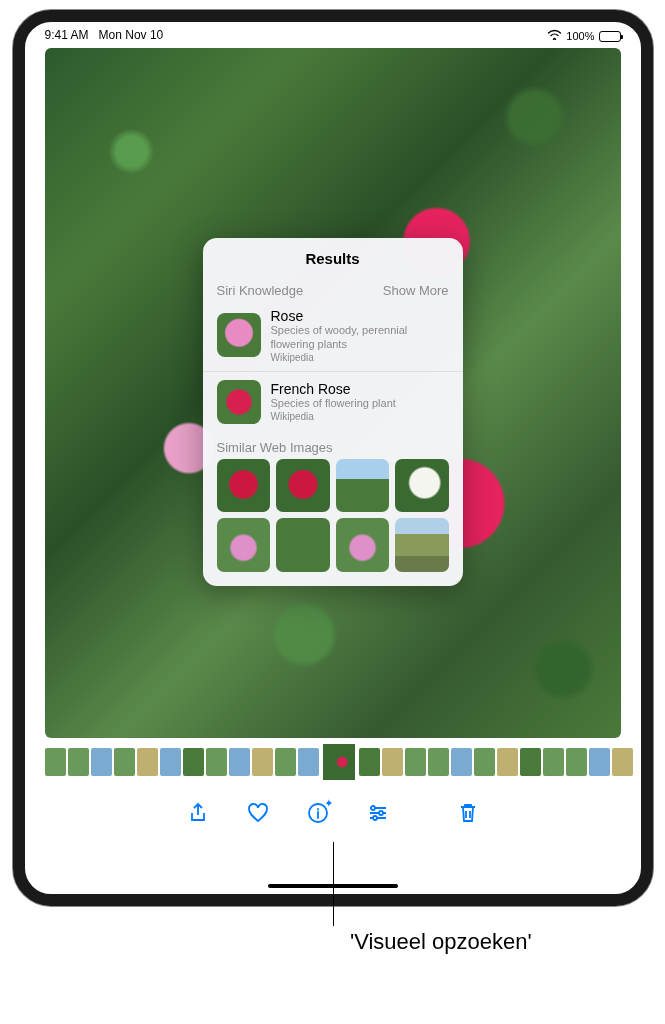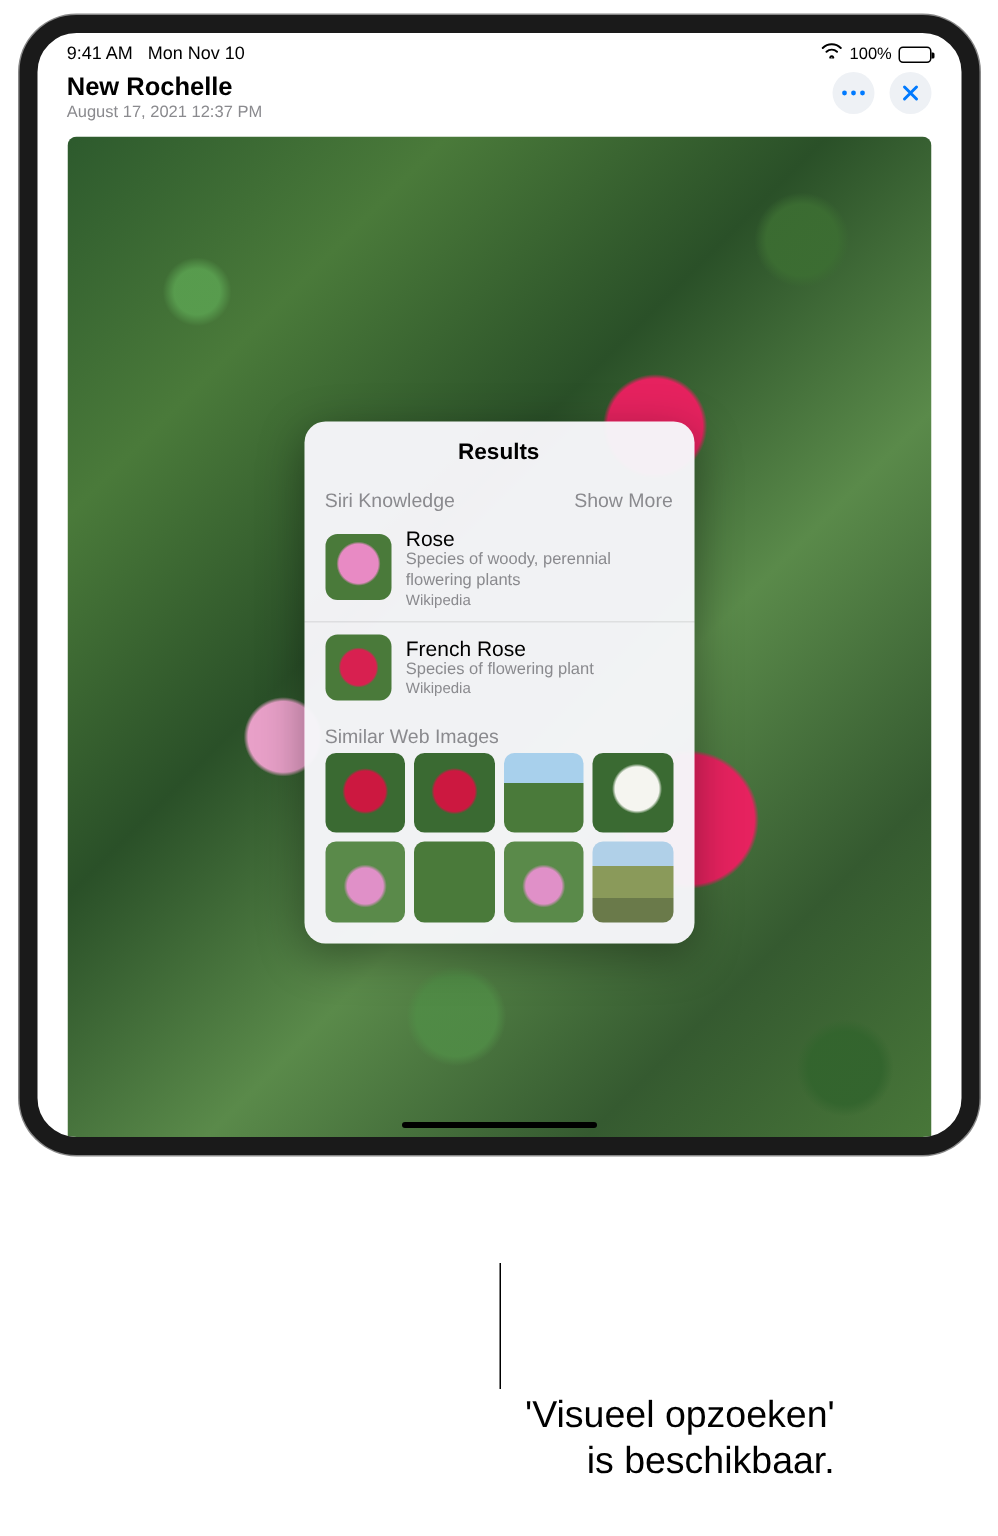"9:41 AM" .ipad-frame { height: 760px -> 896px }
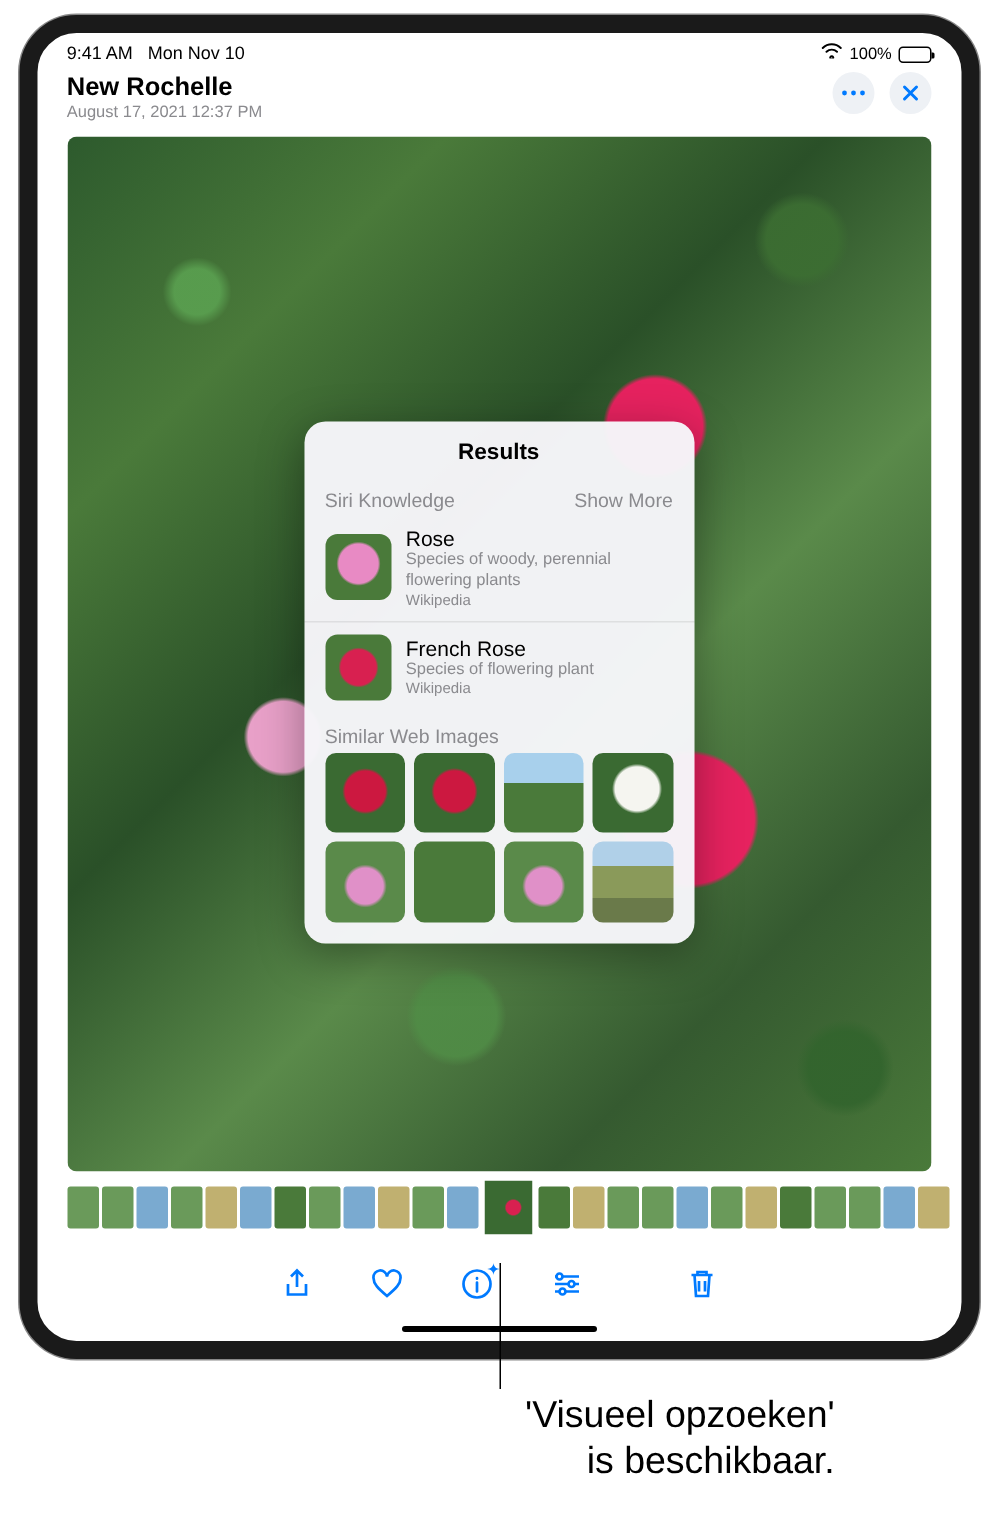"New Rochelle" div.photo-header { html: <div> <div> <div>New Rochelle</div> <div>August 17, 2021 12:37 PM</div> </div> <div> <div> <svg> <circle></circle> <circle></circle> <circle></circle> </svg> </div> <div> <svg> <path></path> </svg> </div> </div> </div> -> none }
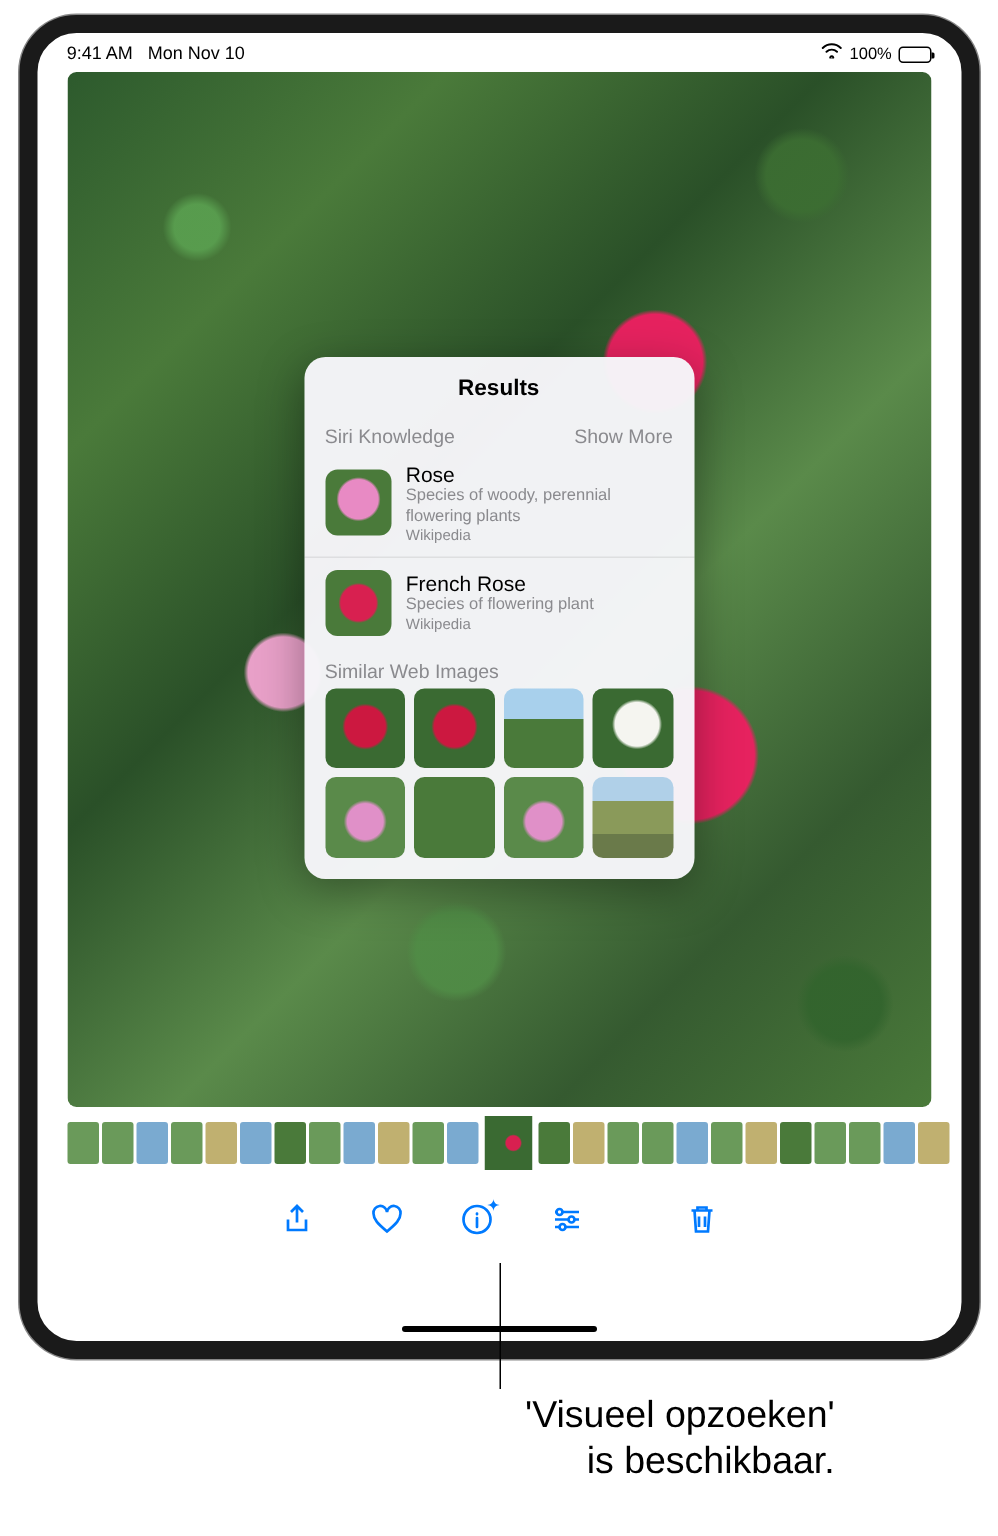"'Visueel opzoeken'" .callout-text { font-size: 25px -> 22px; text-align: right -> none }
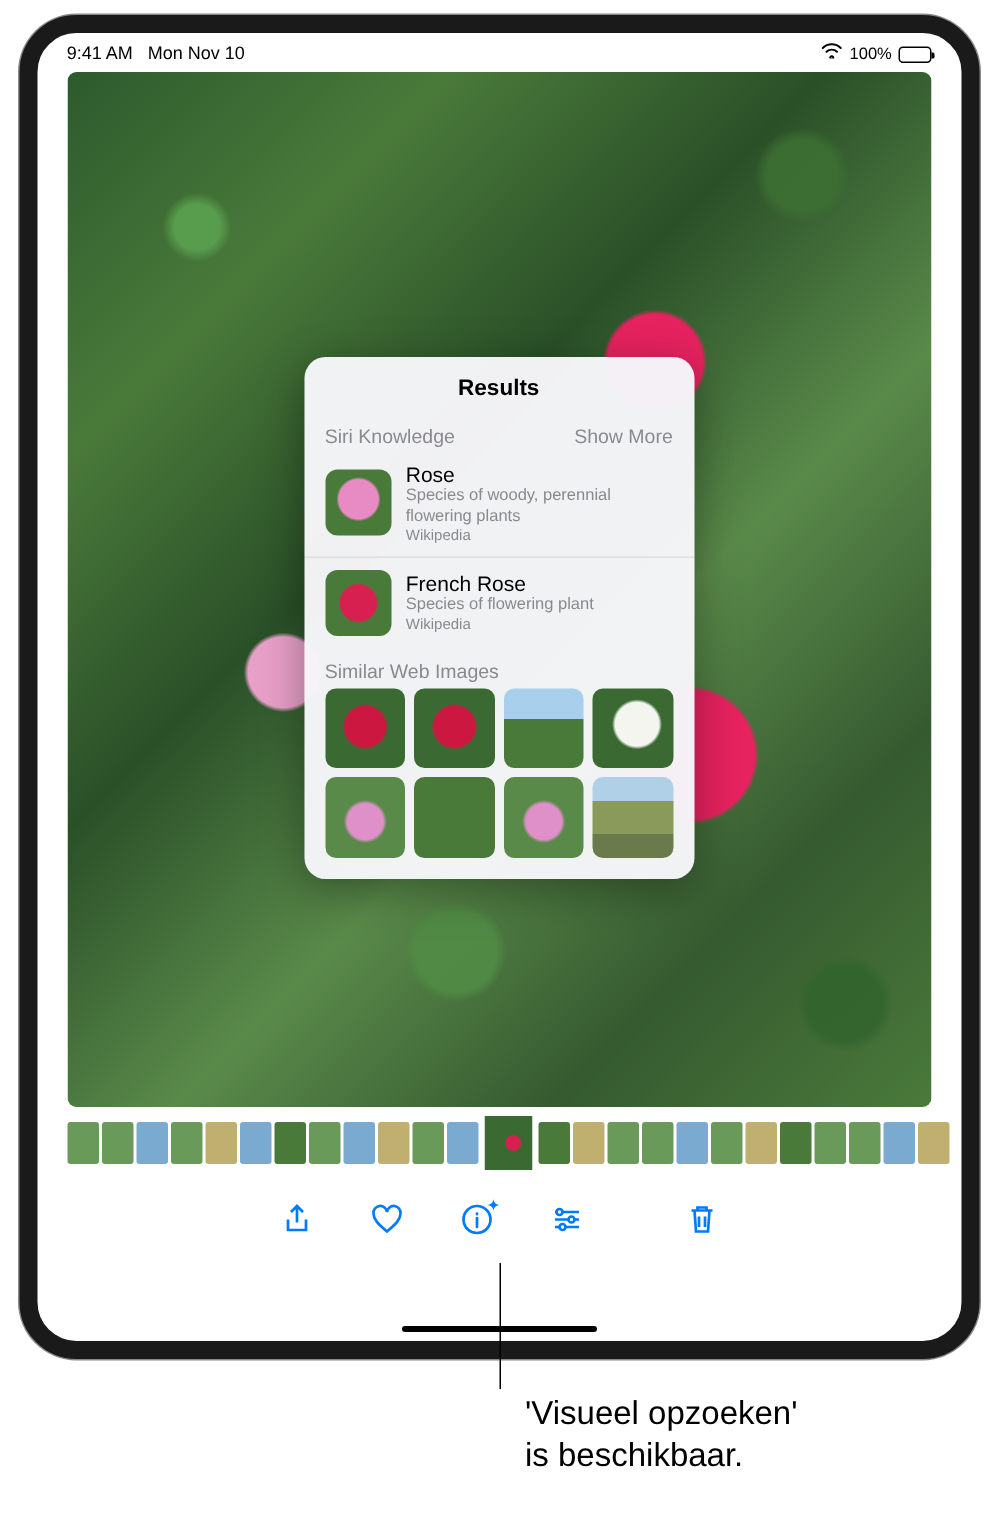"is beschikbaar." span { html: <span>is beschikbaar.</span> -> none }
